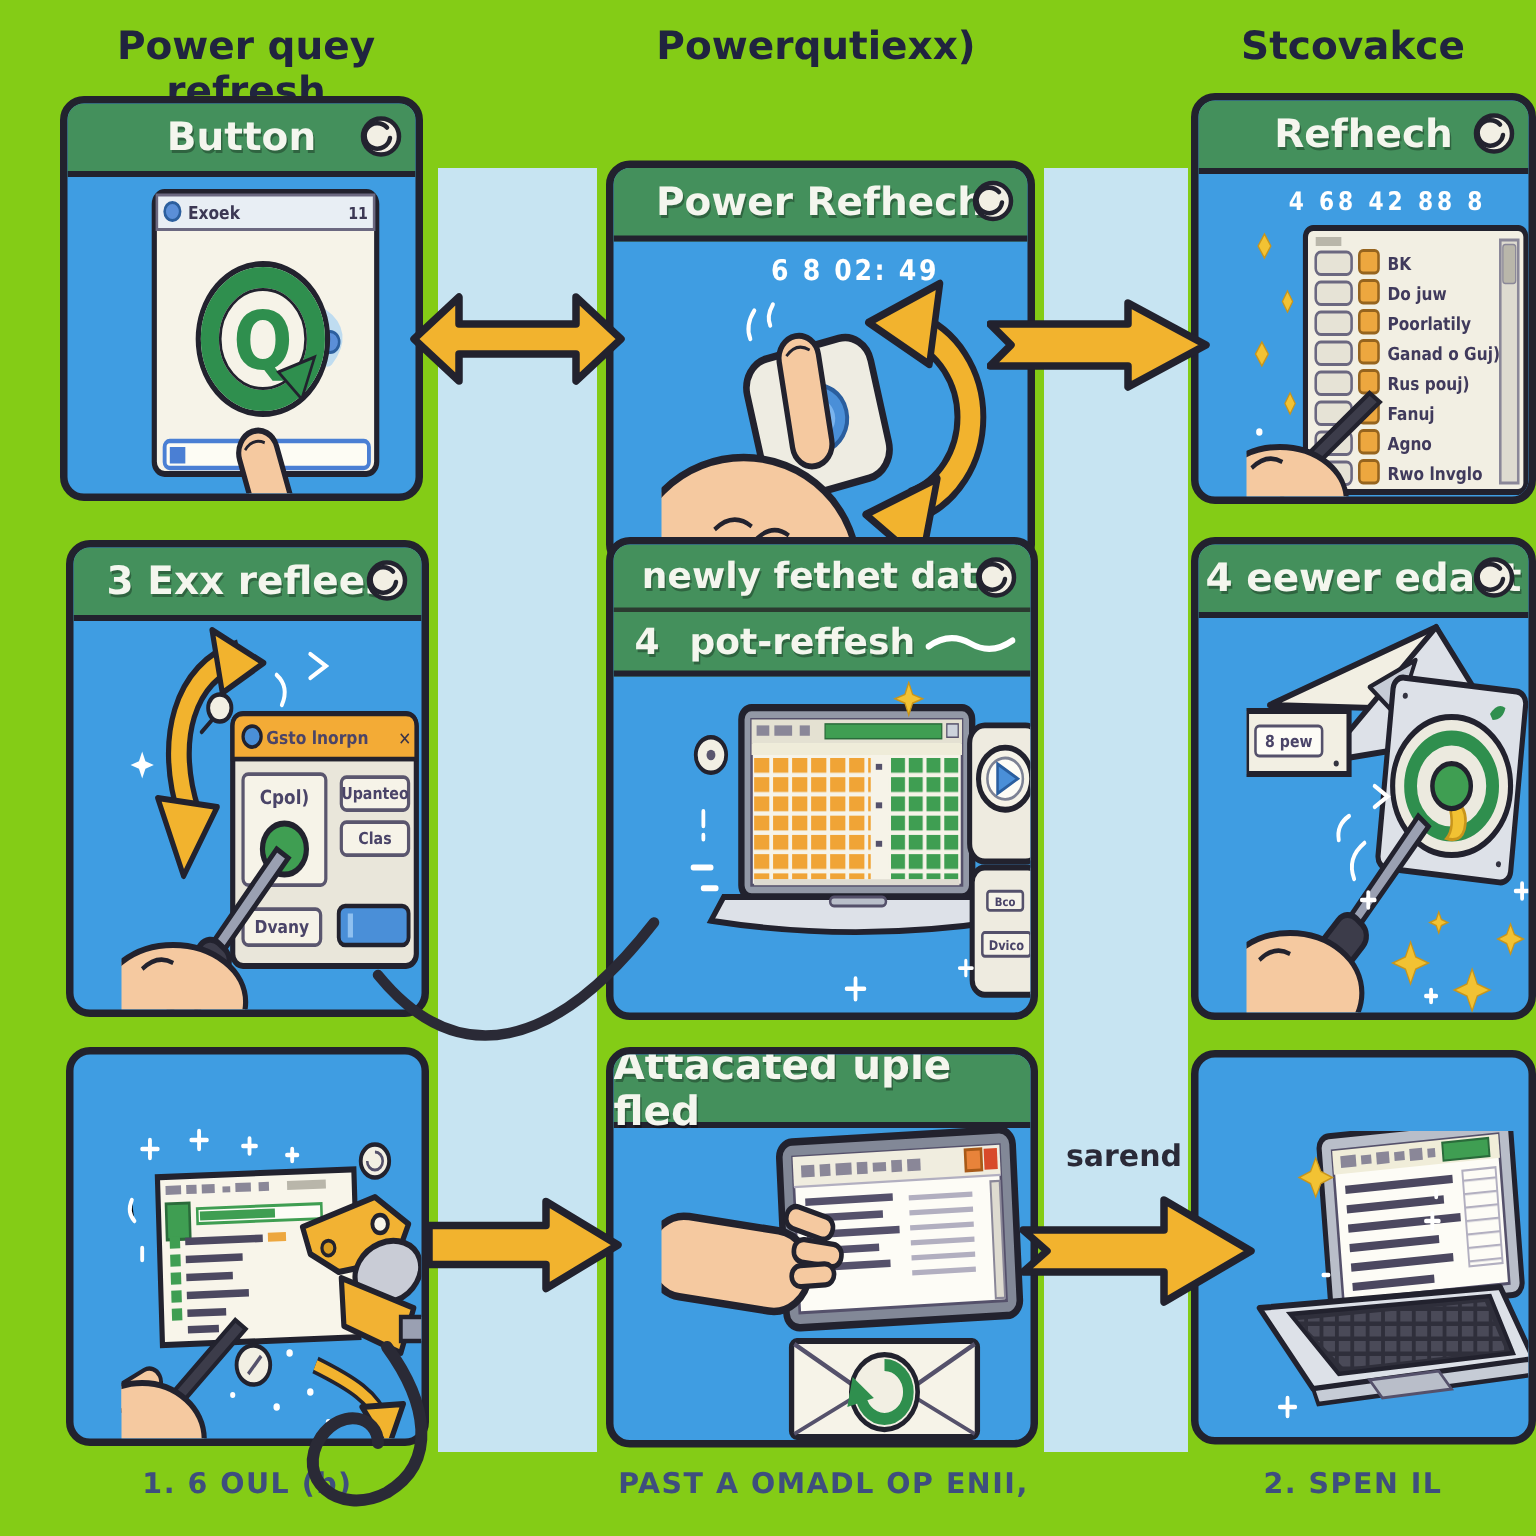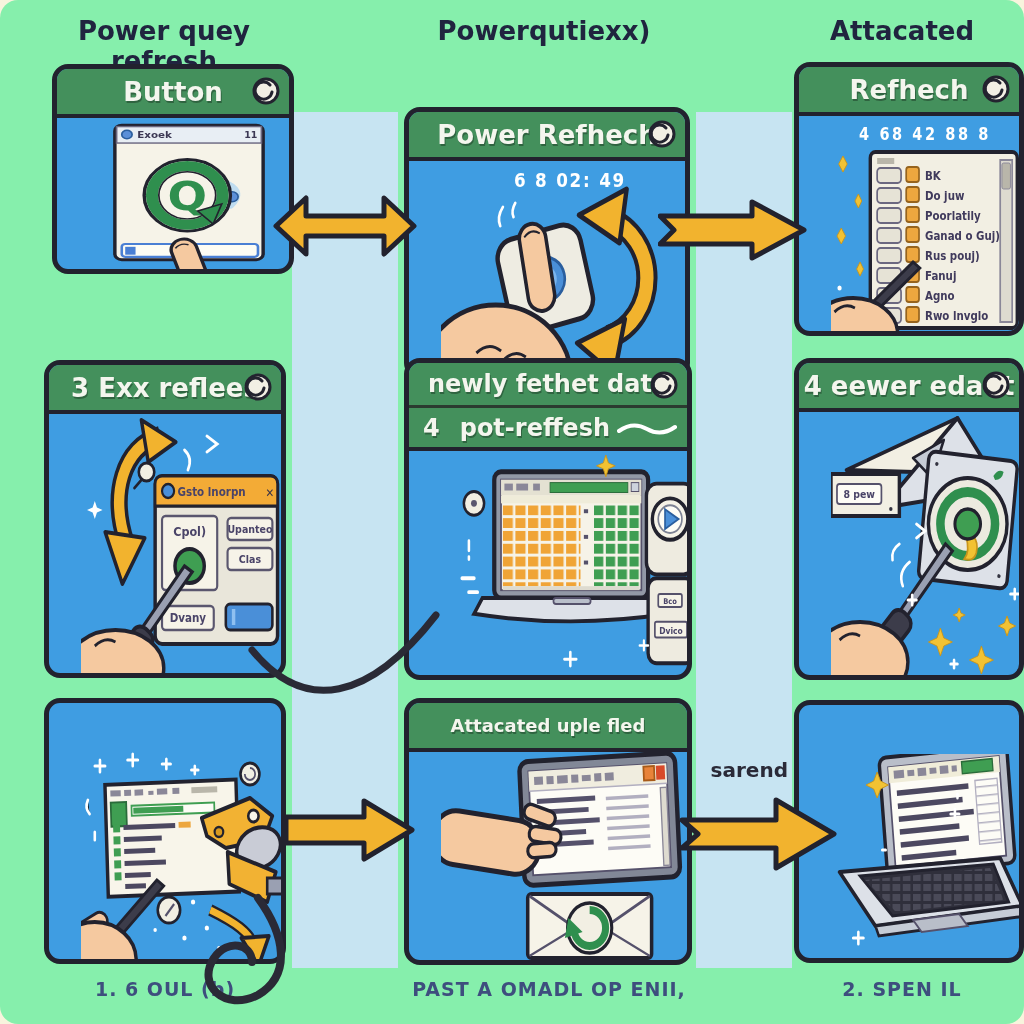"Power quey refresh" .canvas { background: #86efac -> #84cc16; border-radius: 18px -> none }
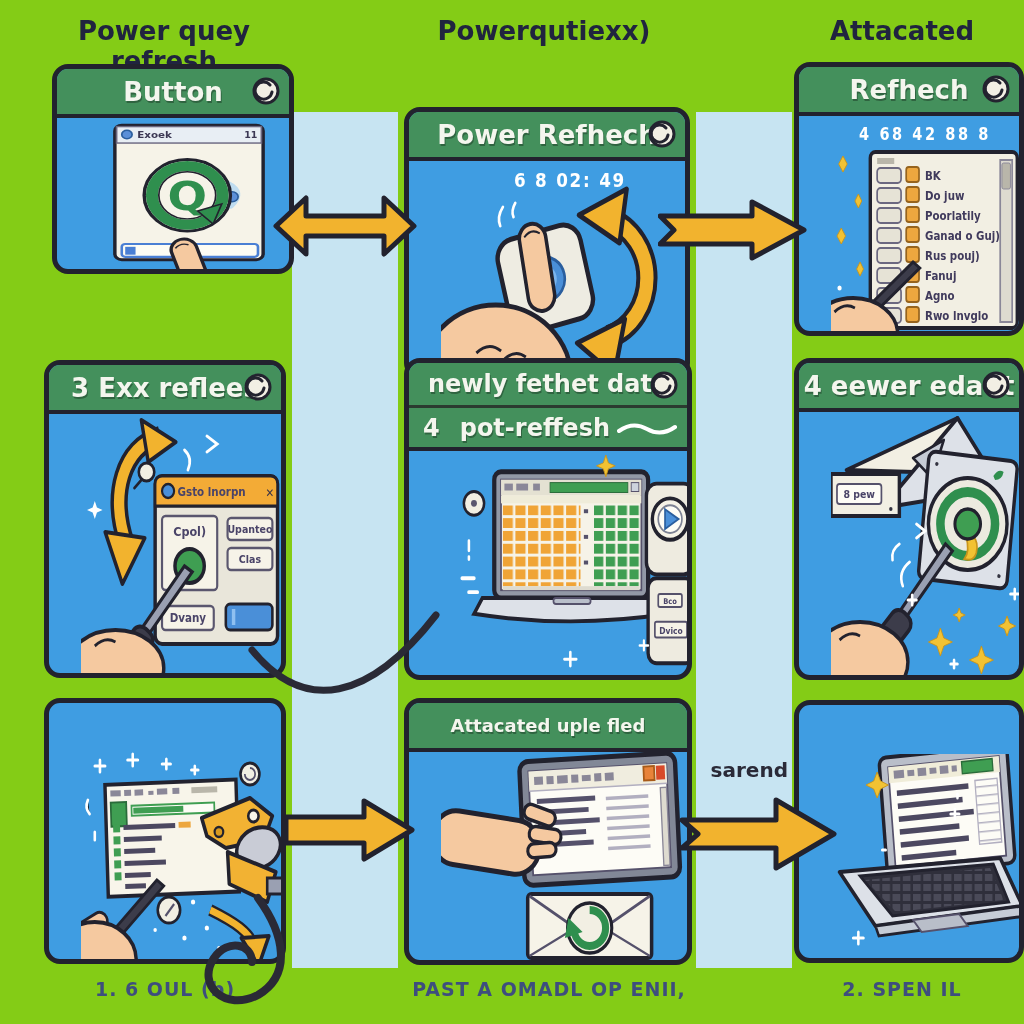"Attacated" div.hdr { text: Attacated -> Stcovakce }
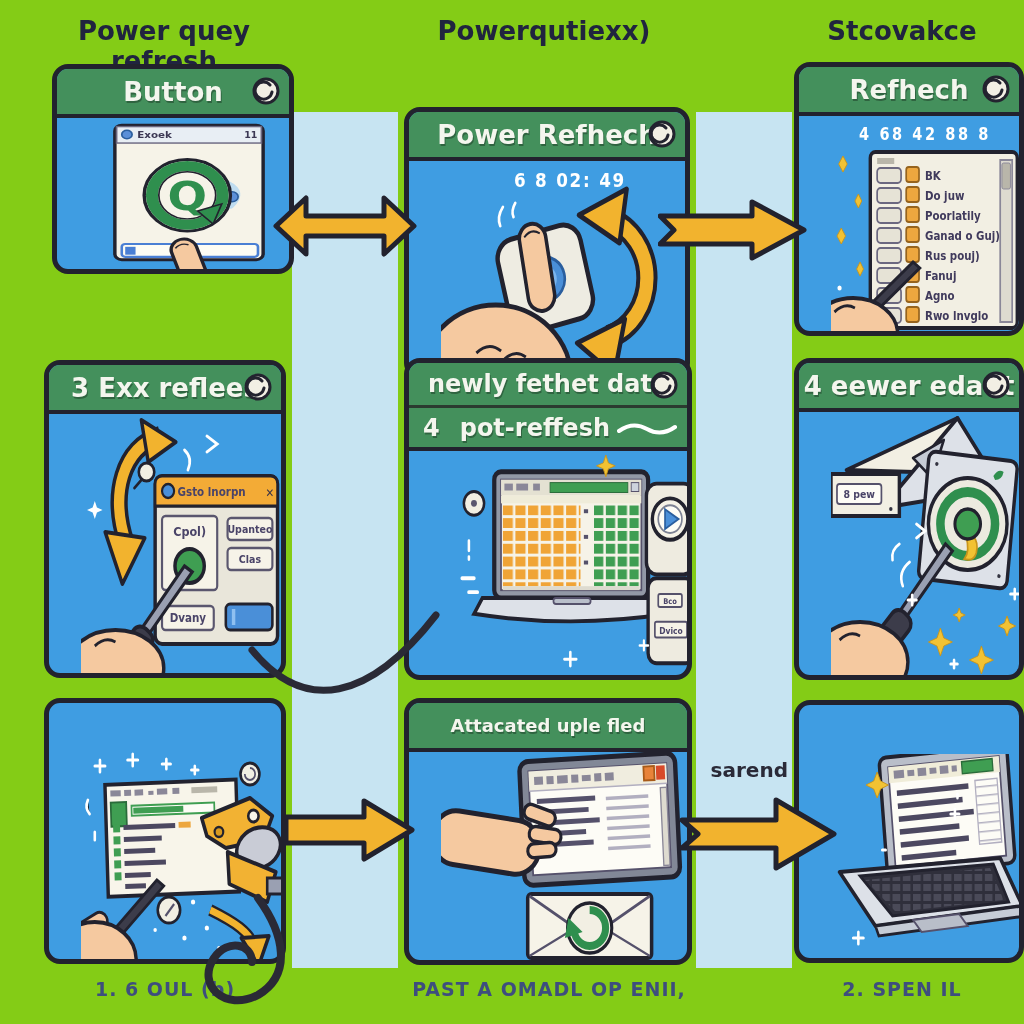"Button" section.panel { height: 210px -> 270px; left: 52px -> 40px }
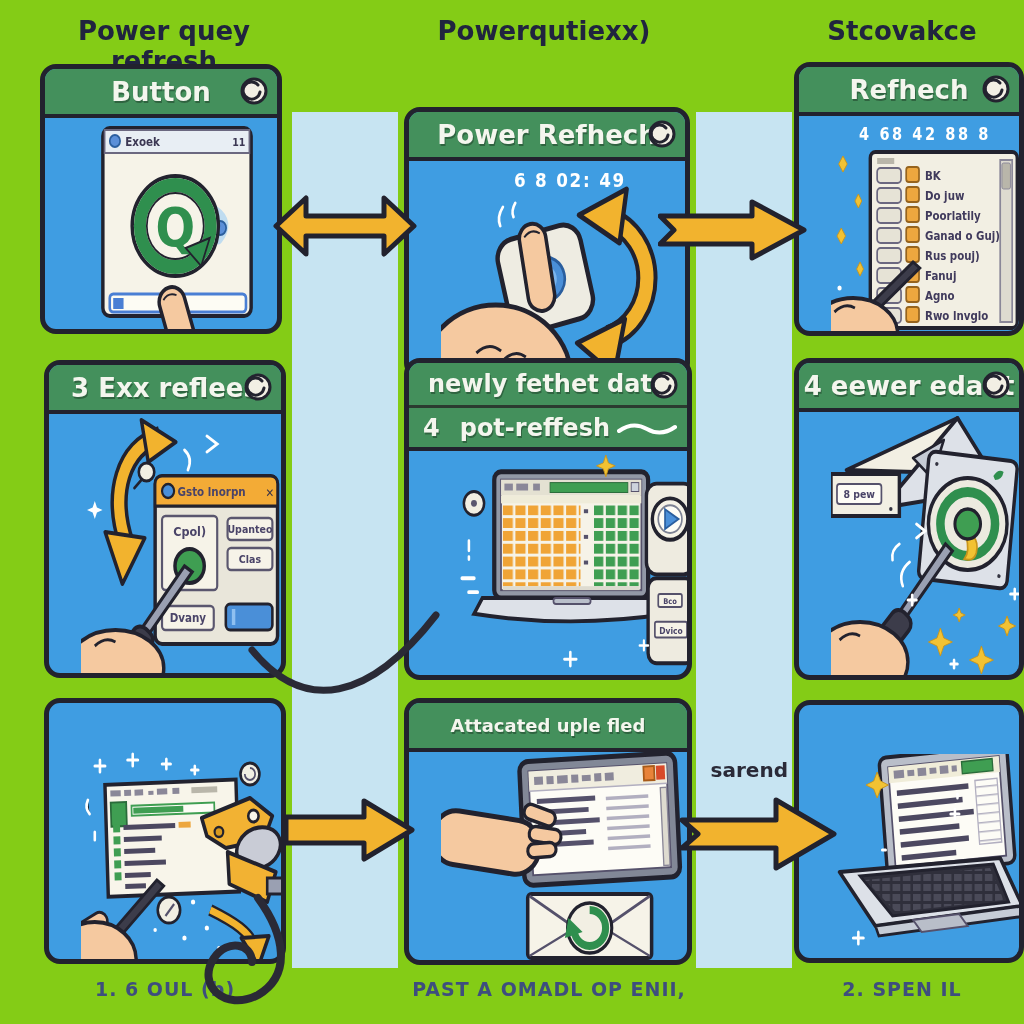"Attacated uple fled" .ptitle.small { font-size: 18px -> 27px }
